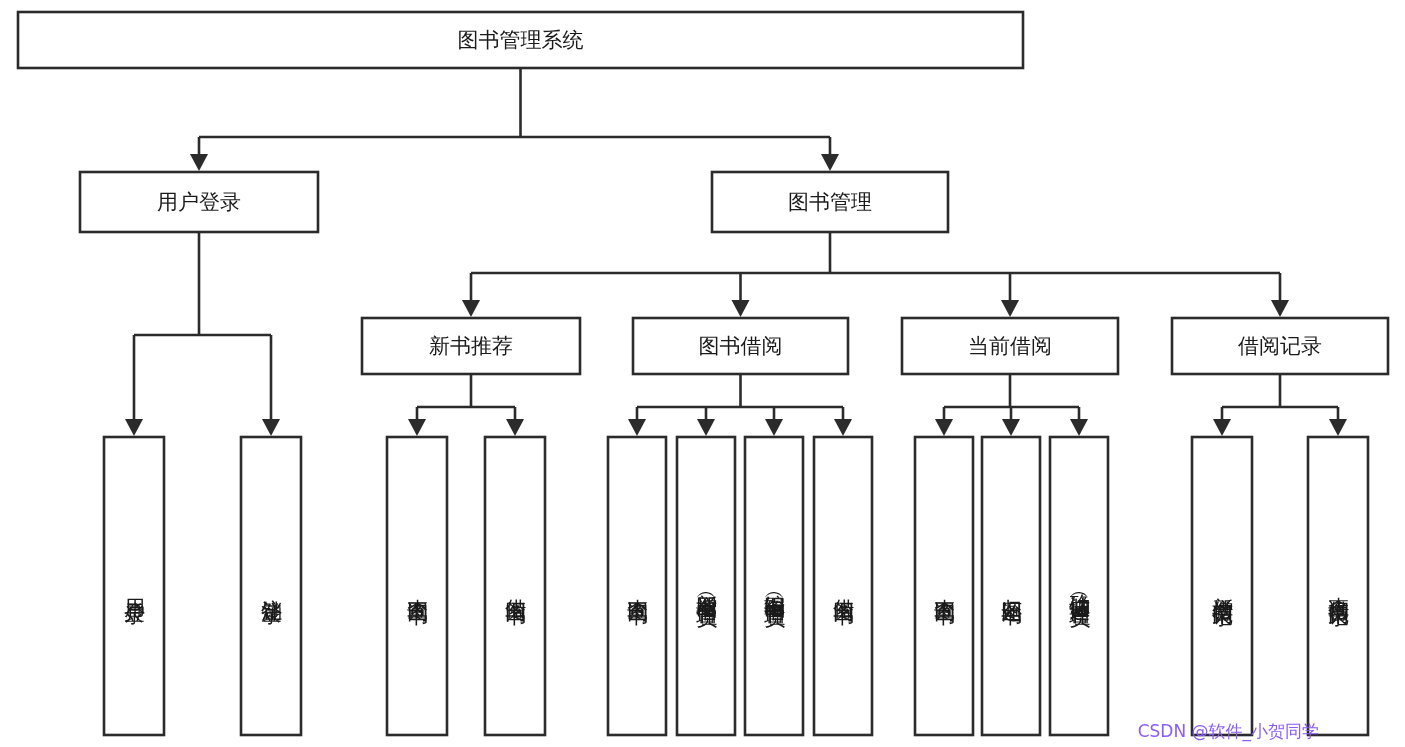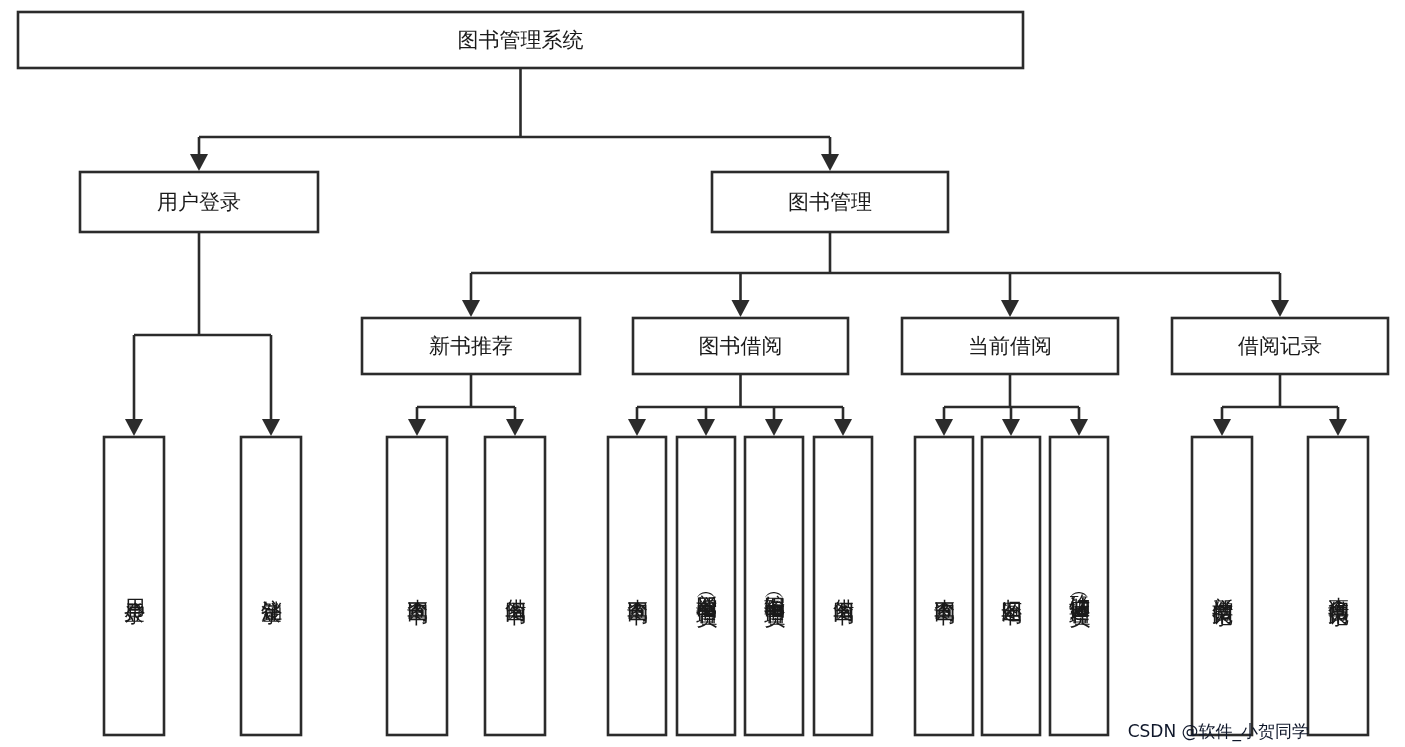"CSDN @软件_小贺同学" .watermark { color: #0f172a -> #8b5cf6; right: 26px -> 16px }
